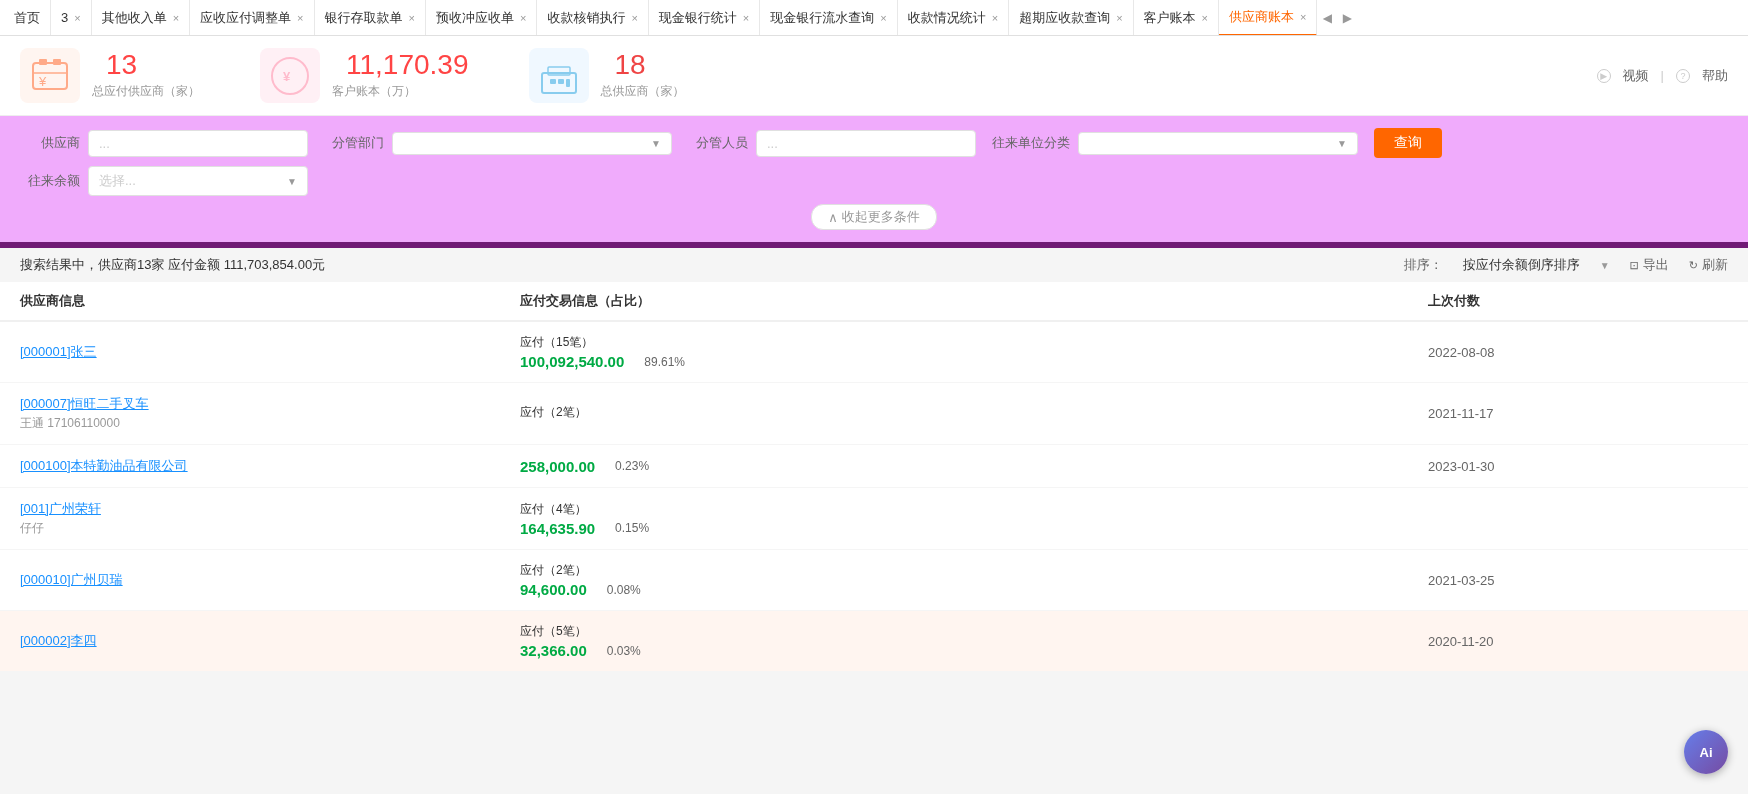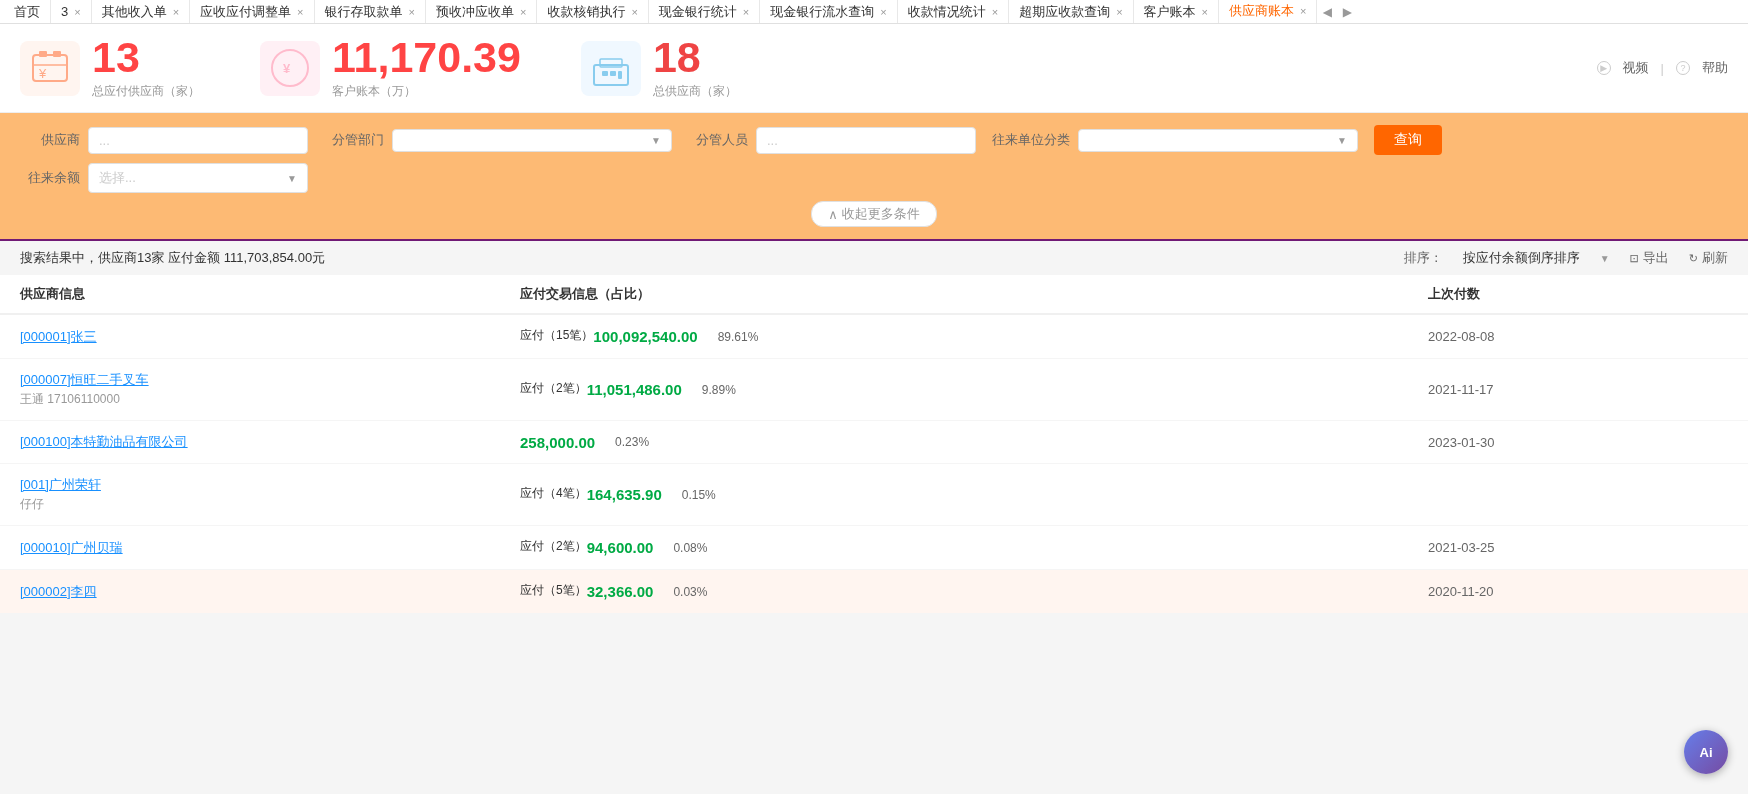"首页" .top-nav { height: 24px -> 36px }
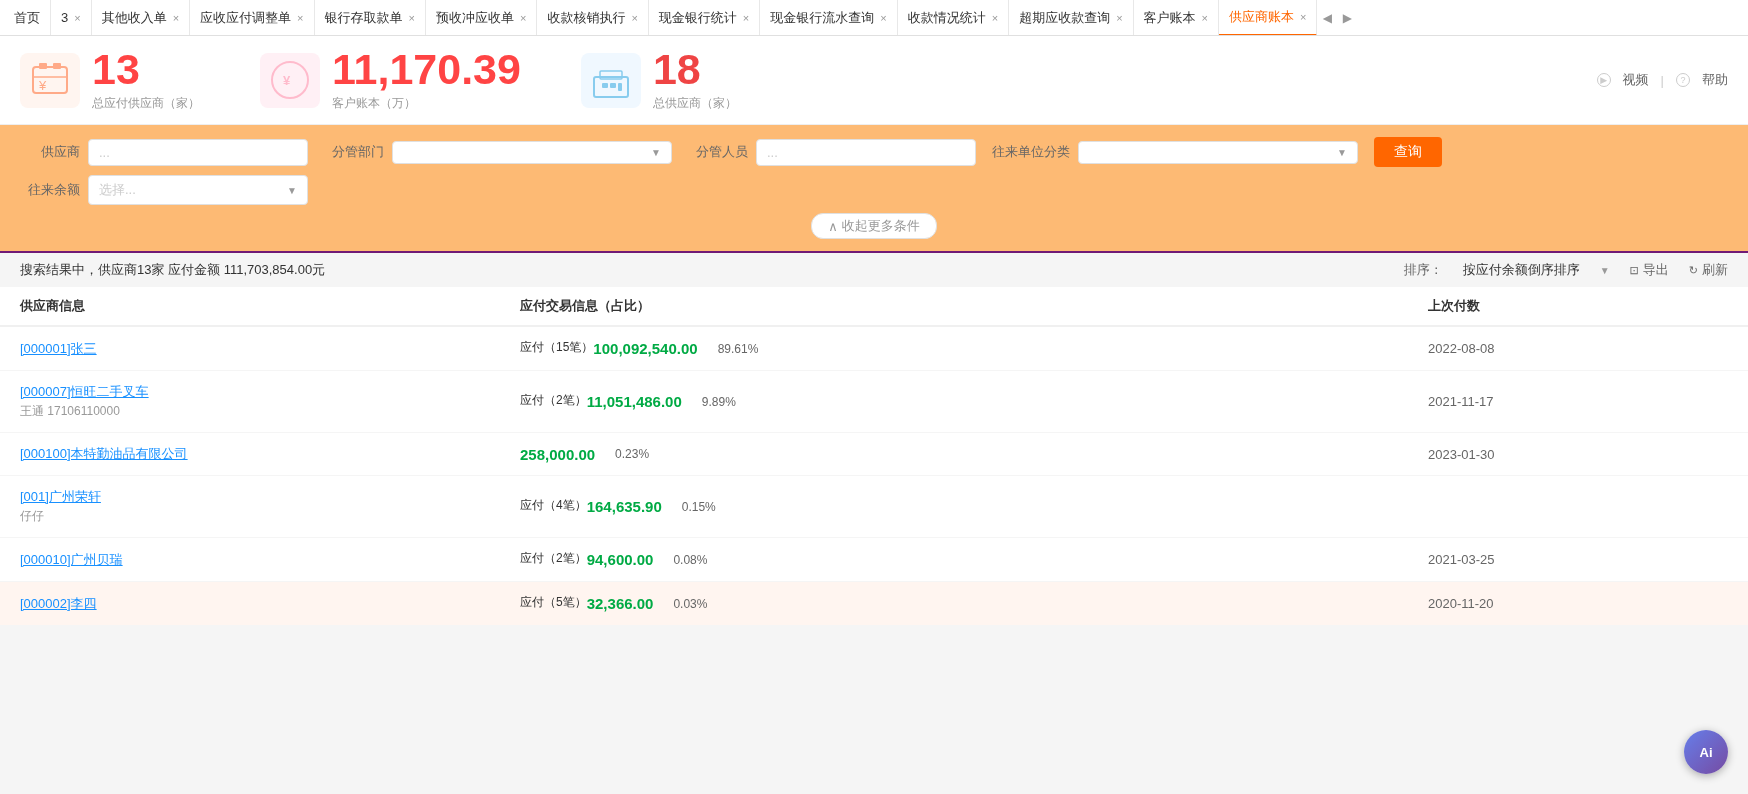"13" .stat-number { font-size: 43px -> 28px; font-weight: bold -> normal; margin-left: none -> 14px }
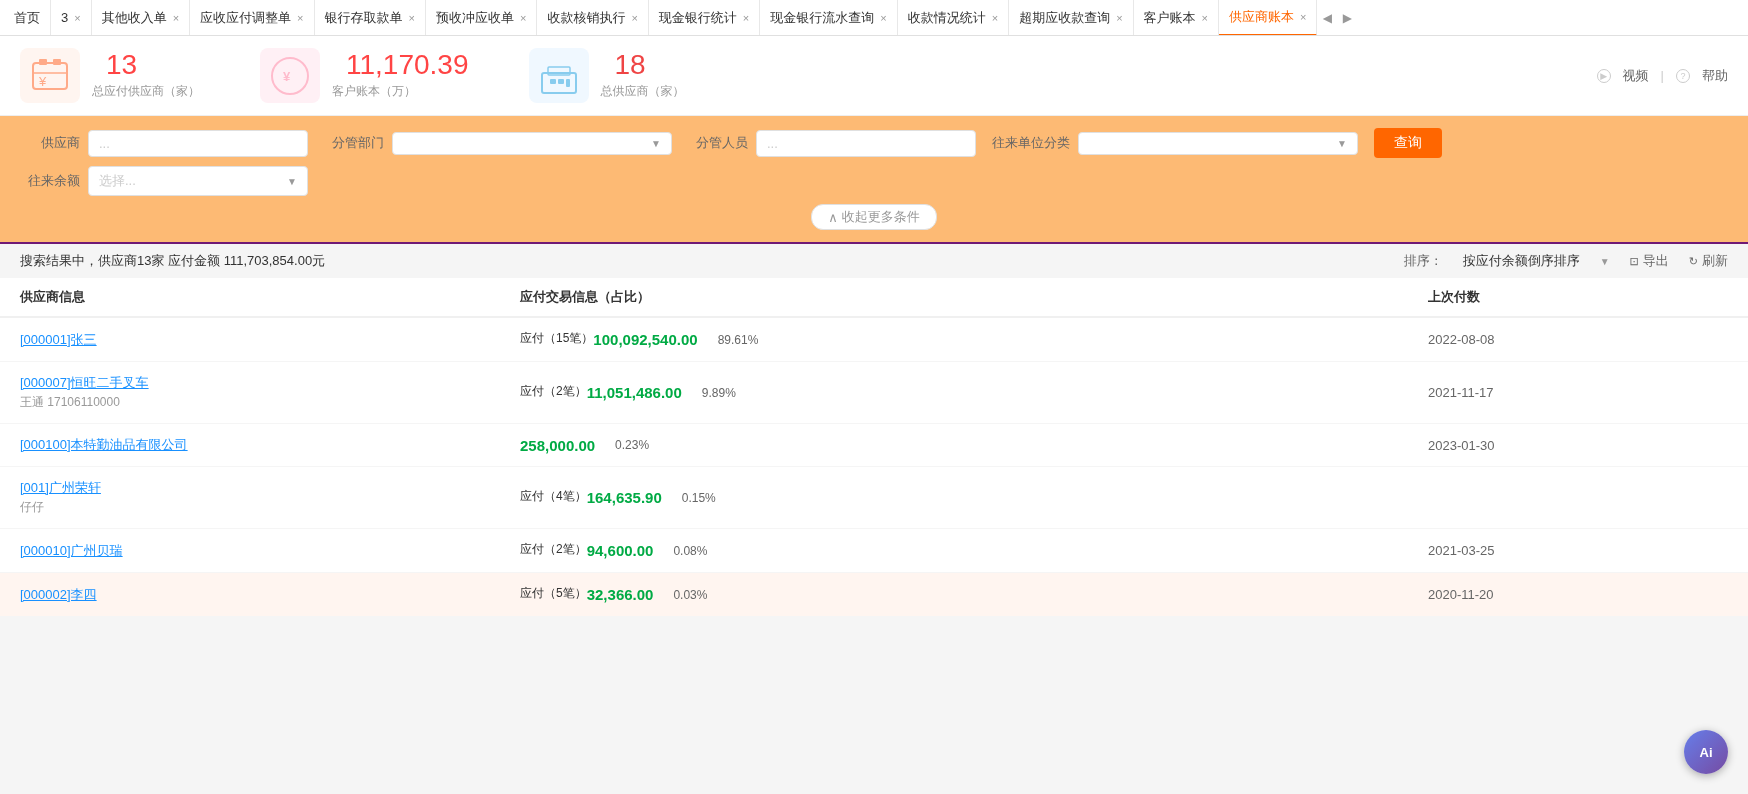"供应商" .filter-area { background: #fdba74 -> #f0abfc; border-bottom: 2px solid #701a75 -> 6px solid #701a75 }
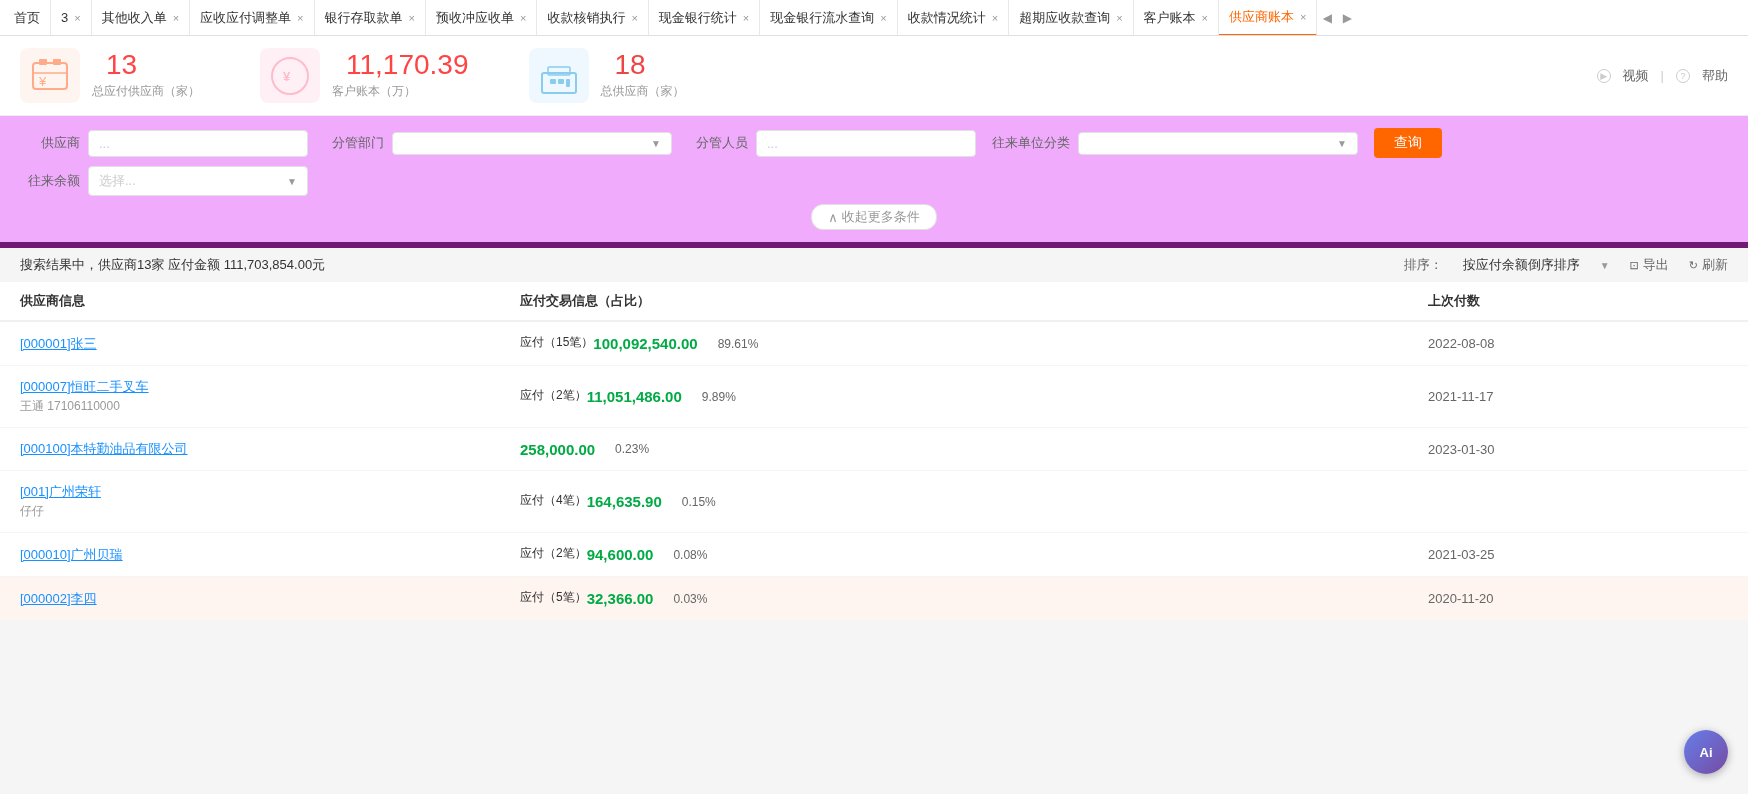"应付（15笔）" .tx-info { flex-direction: row -> column }
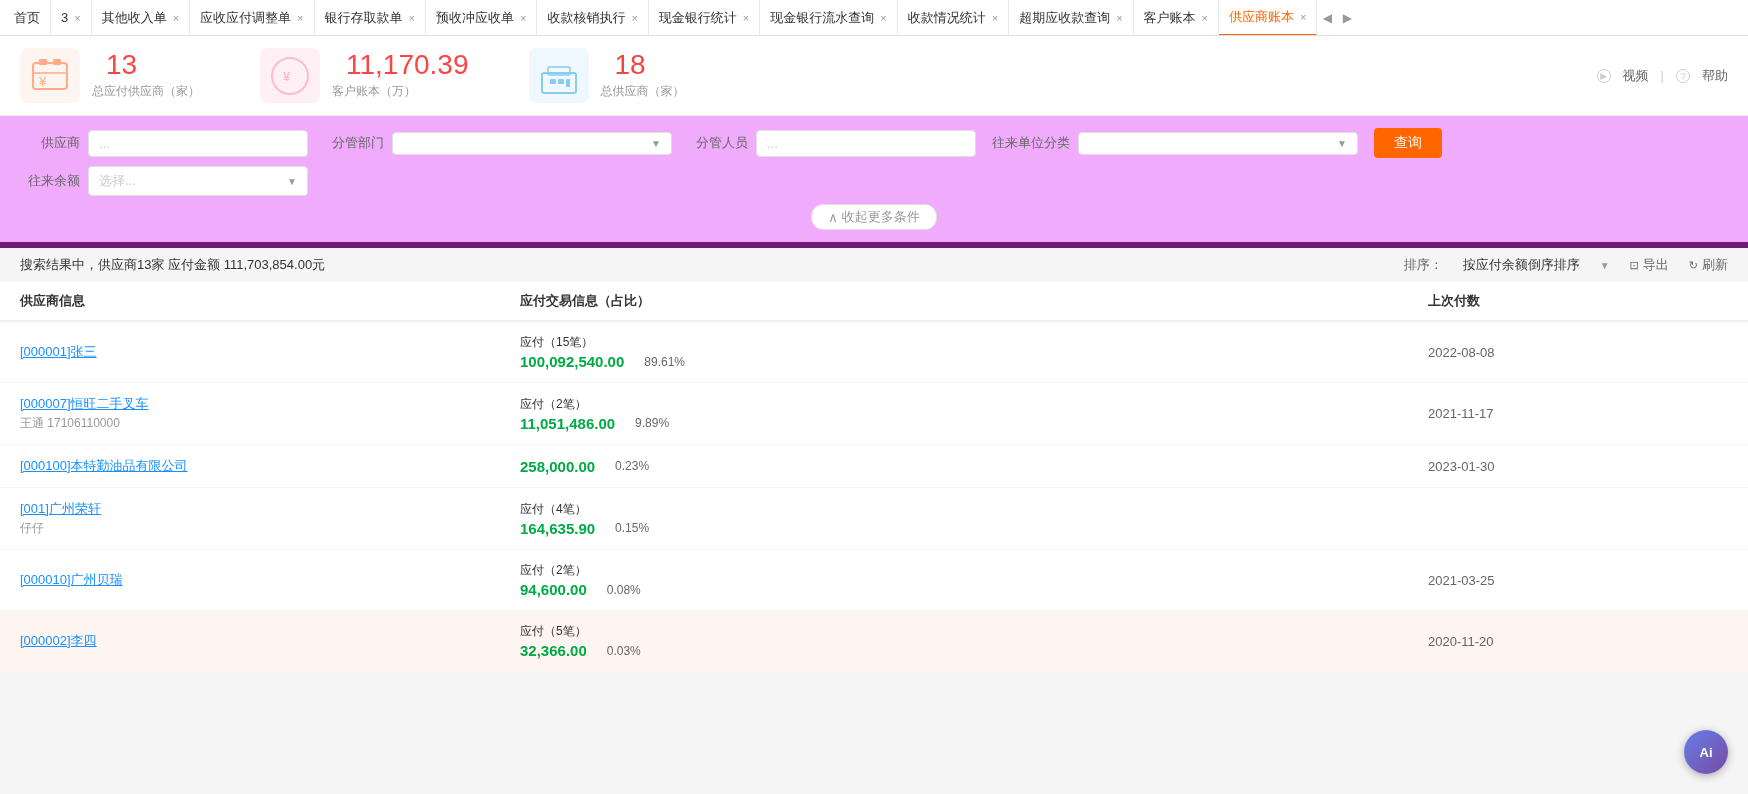"11,051,486.00" div.tx-row { html: <div> <span>11,051,486.00</span> <span>9.89%</span> </div> -> none }
